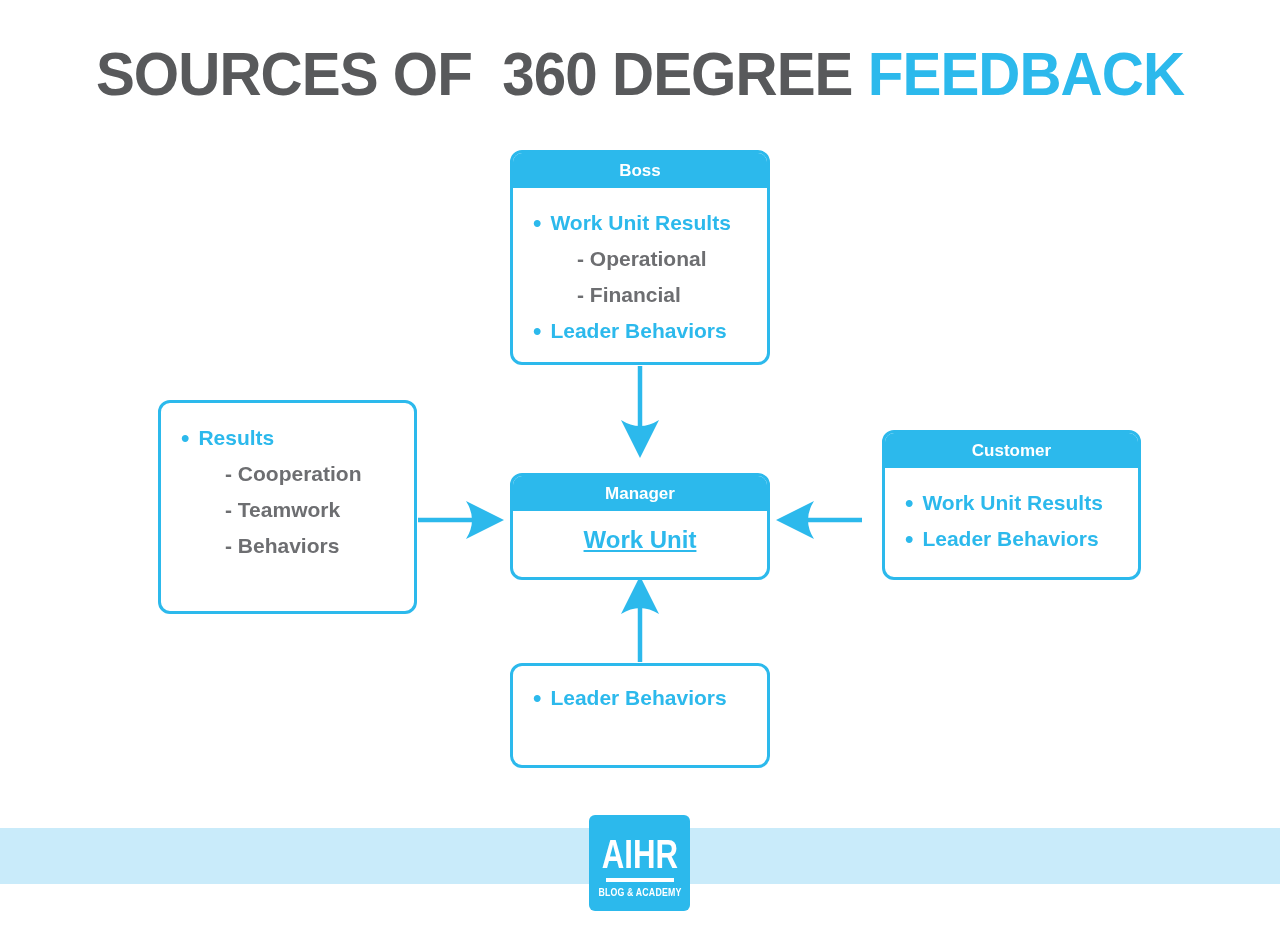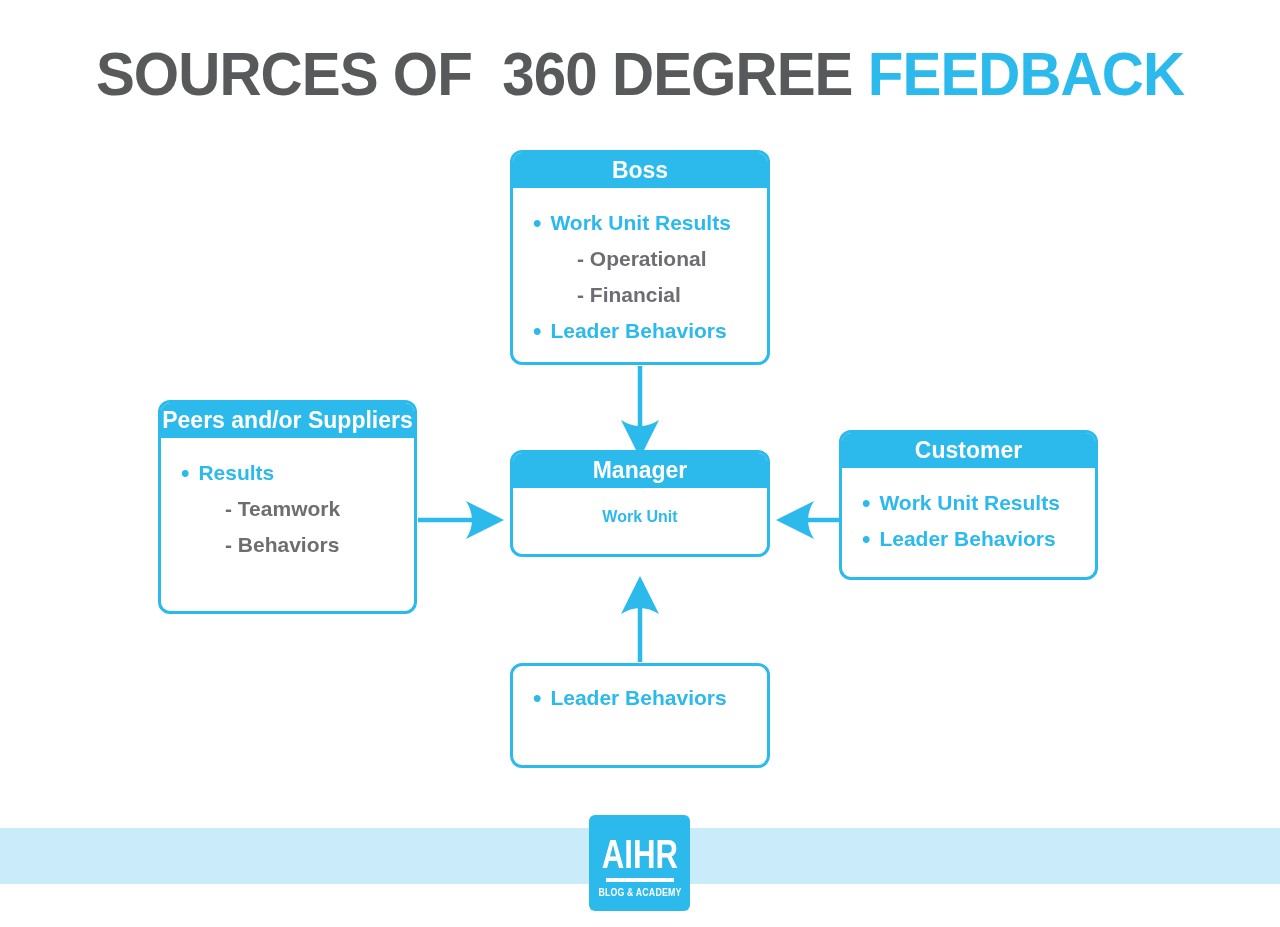"Boss" .box-header { font-size: 23px -> 17px }
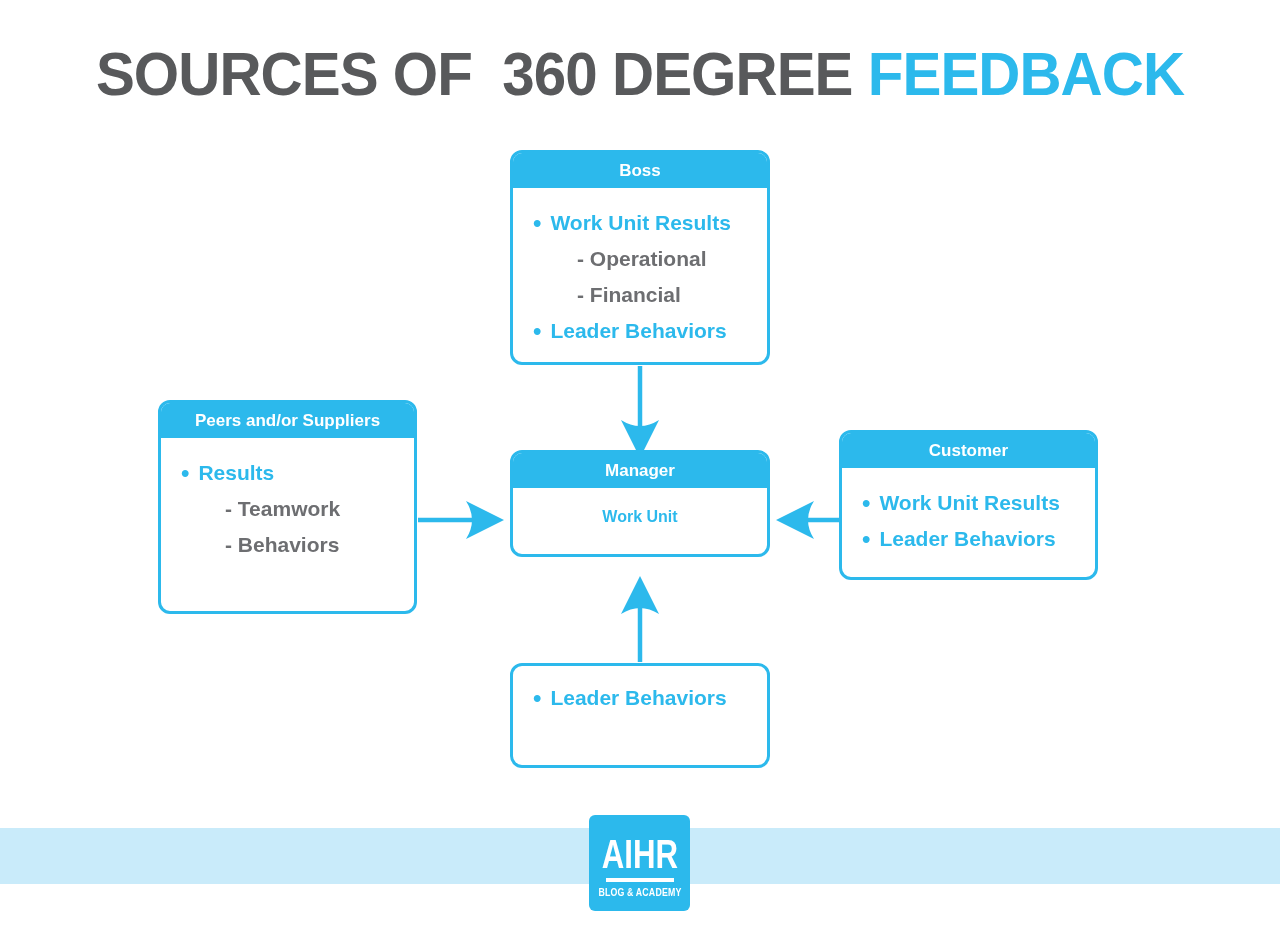"Peers and/or Suppliers" div.box-header { html: <div>Peers and/or Suppliers</div> -> none }
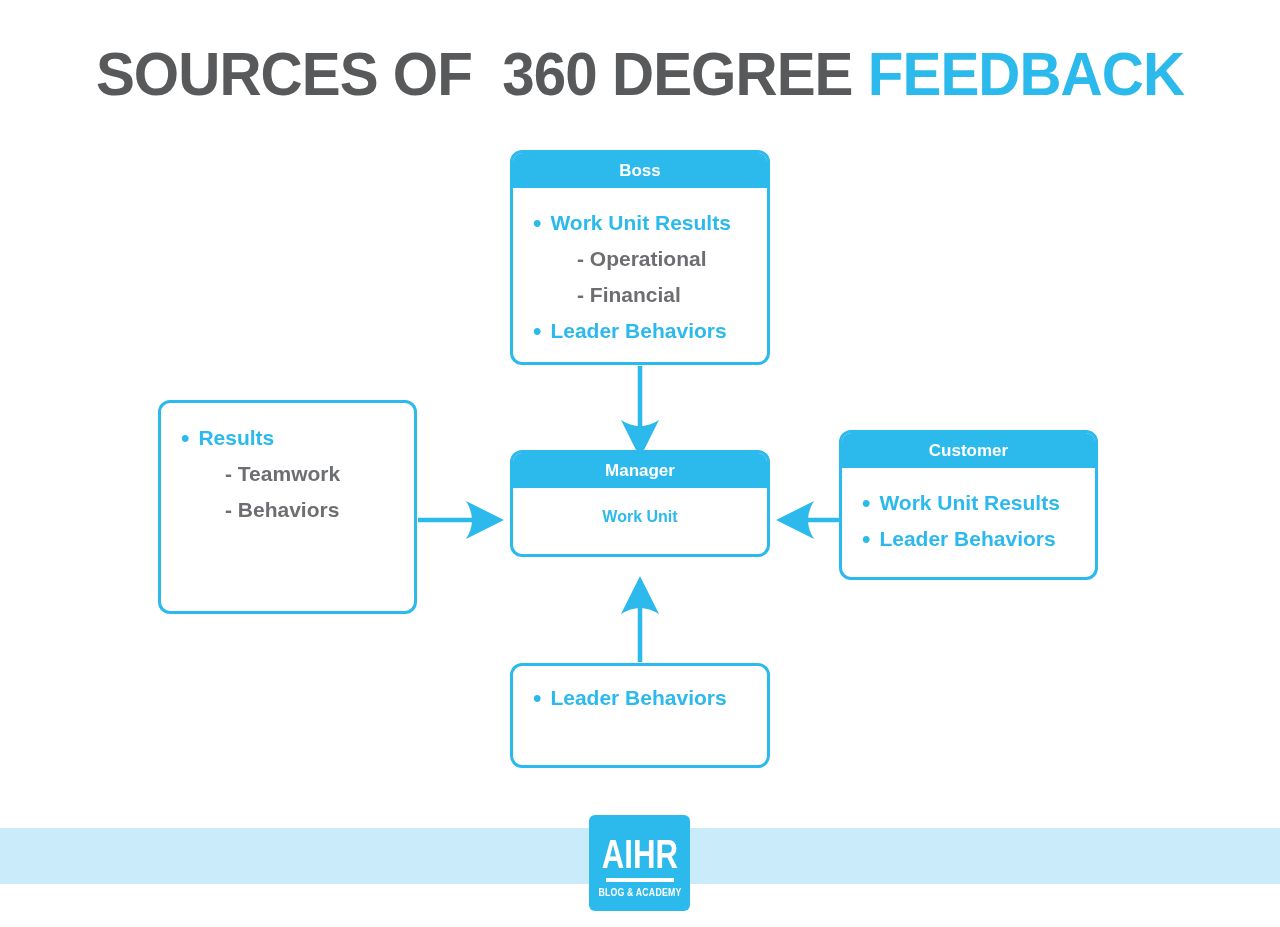"Customer" #box-customer { left: 839px -> 882px }
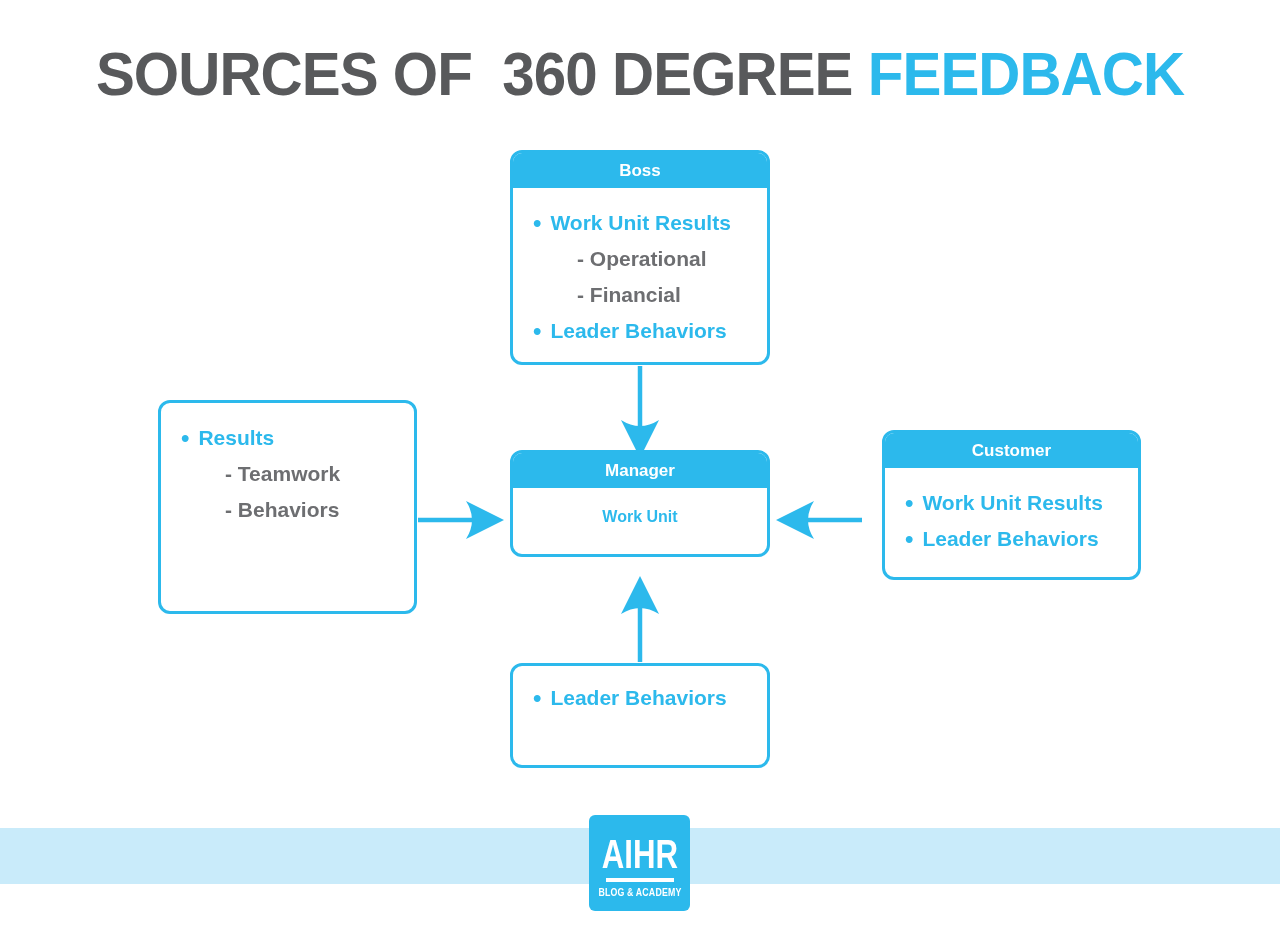"- Cooperation" div.item { html: none -> <div>- Cooperation</div> }
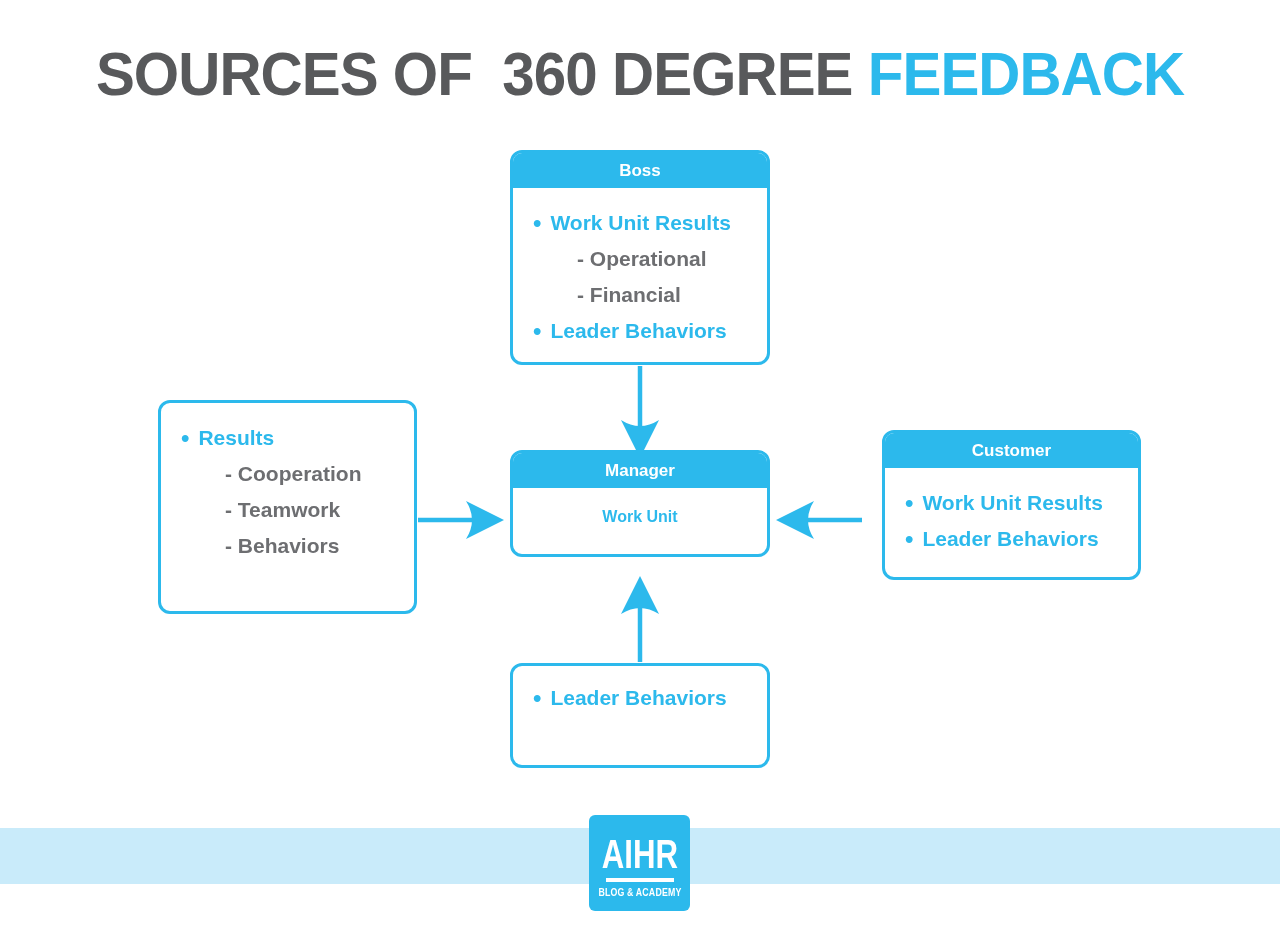"Manager" #box-manager { top: 450px -> 473px }
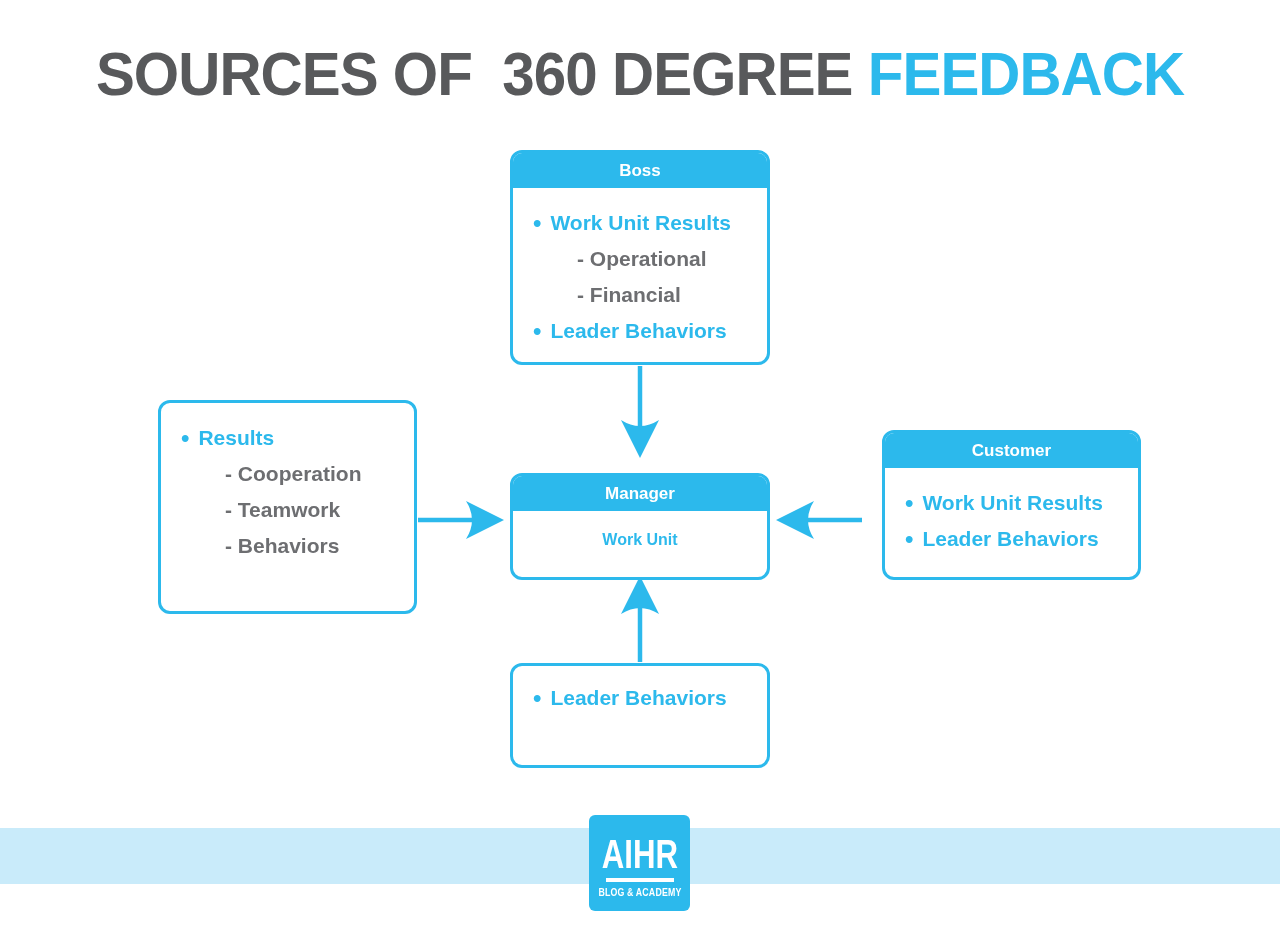"Work Unit" .manager-body { font-size: 16px -> 24px; text-decoration: none -> underline }
